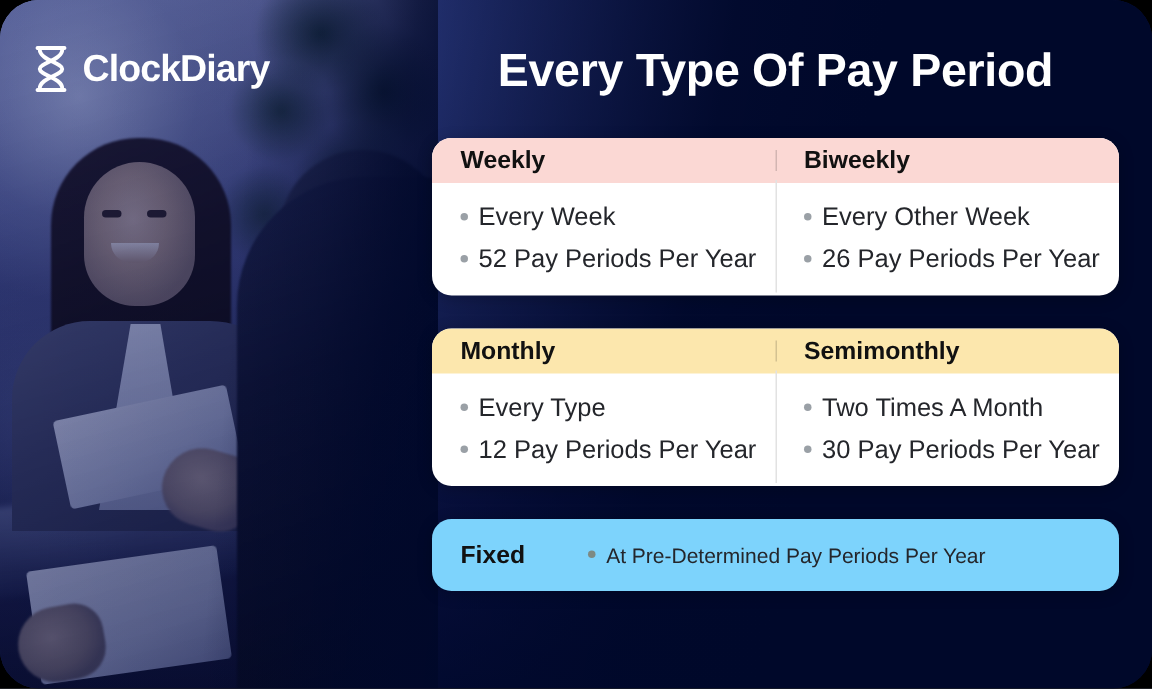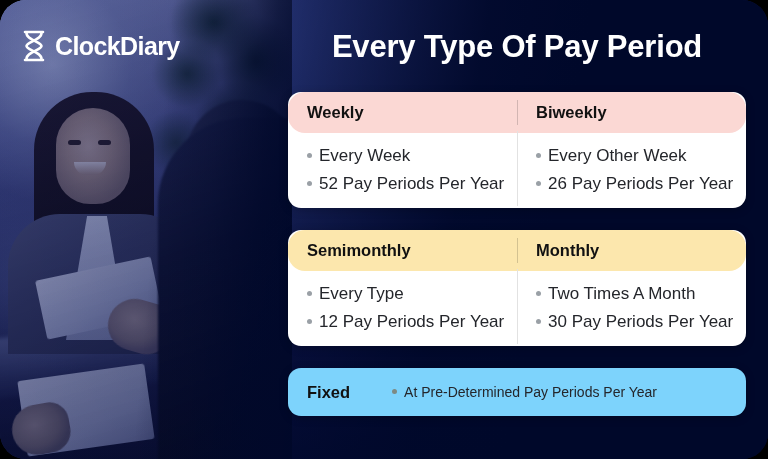"Weekly" .card-head { border-radius: 17px -> none; height: 41px -> 30px }
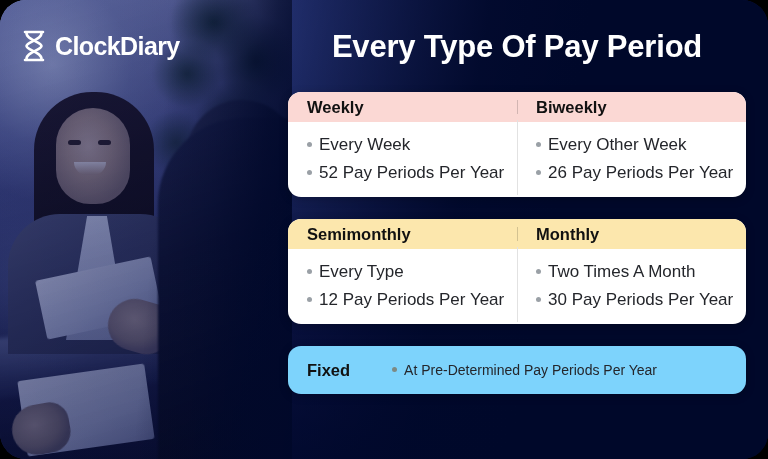"Semimonthly" div.head-cell { order: before "Monthly" -> after "Monthly" }
